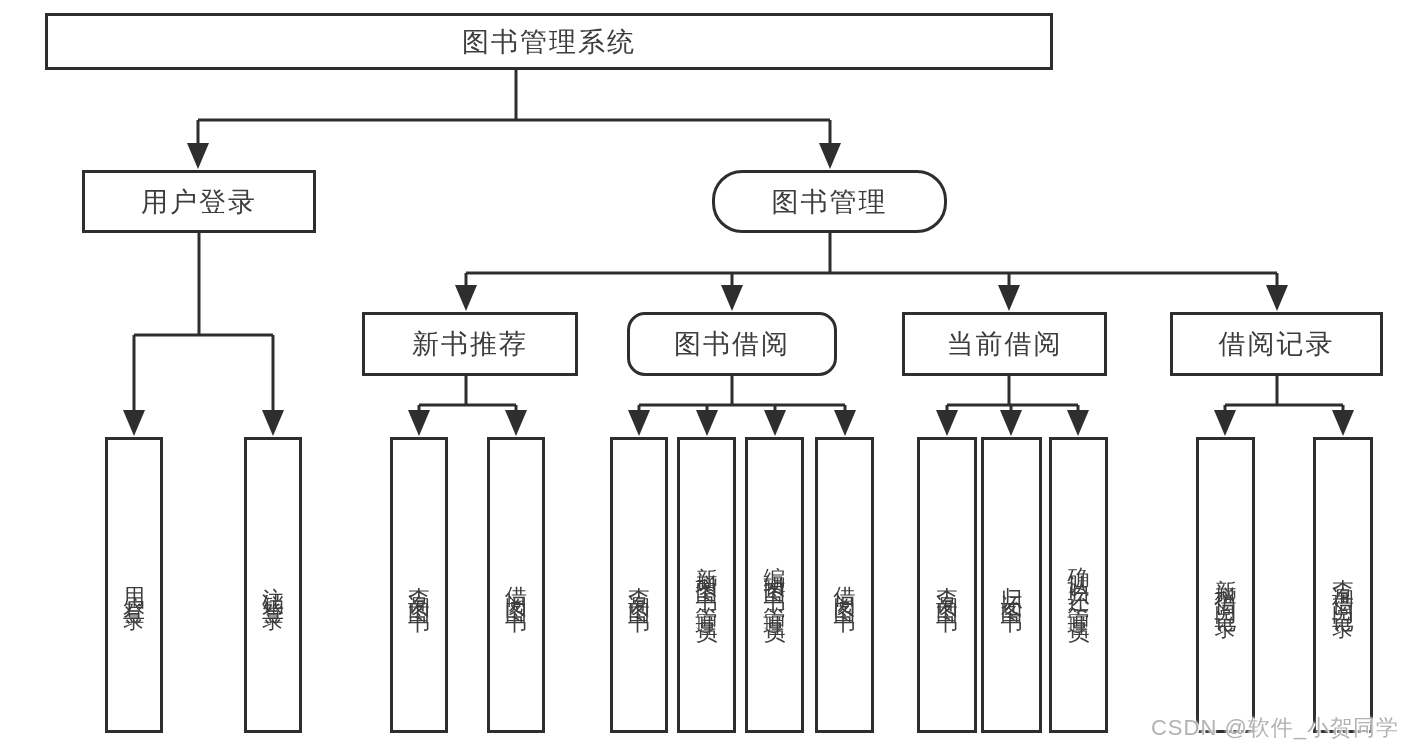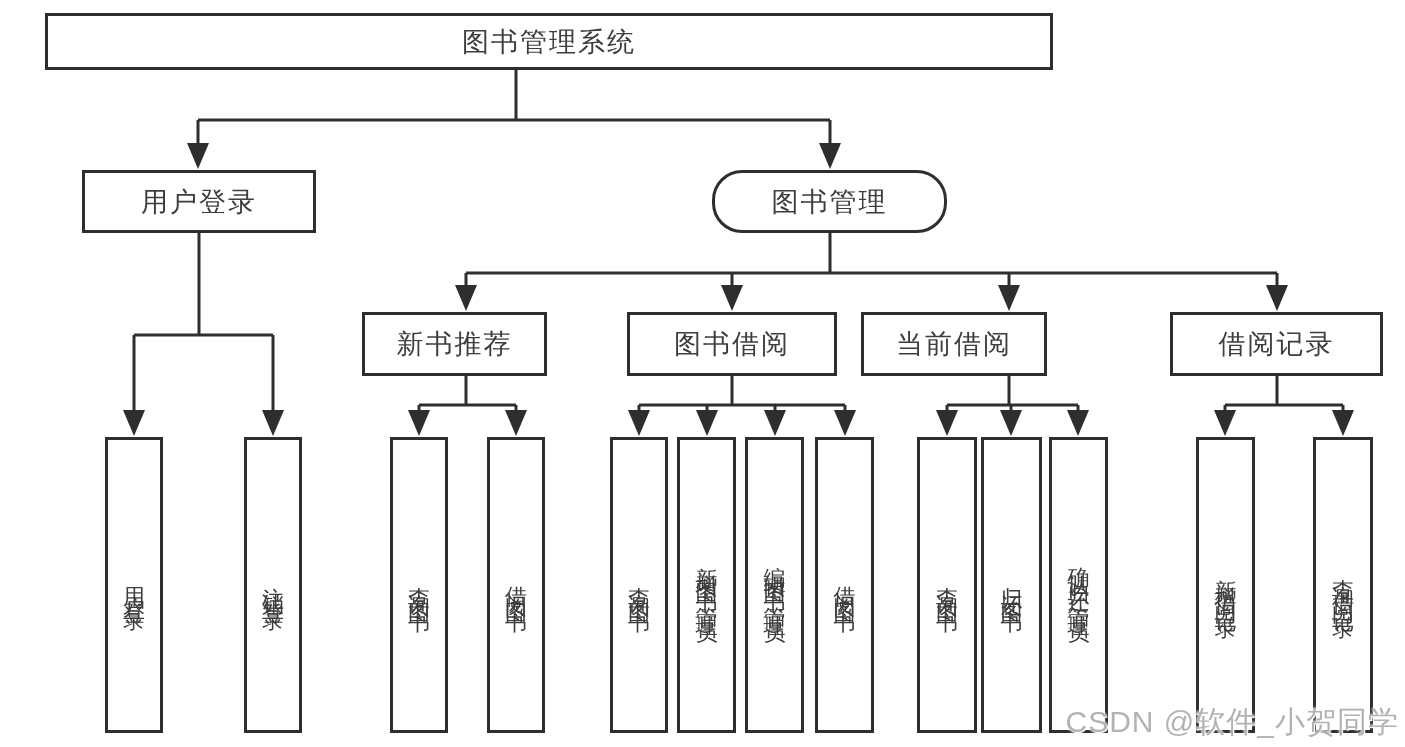"新书推荐" .n-recommend { width: 185px -> 216px }
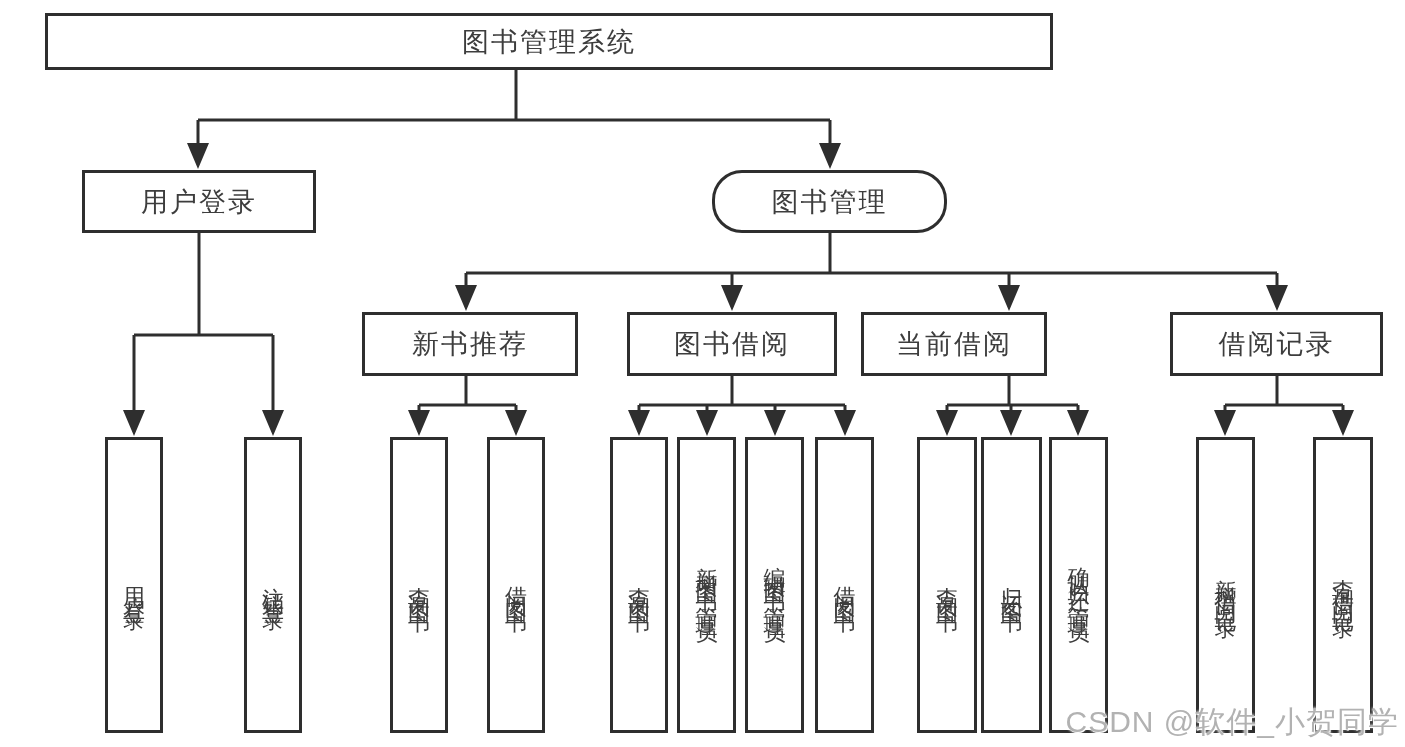"图书借阅" .n-borrowing { border-radius: none -> 18px }
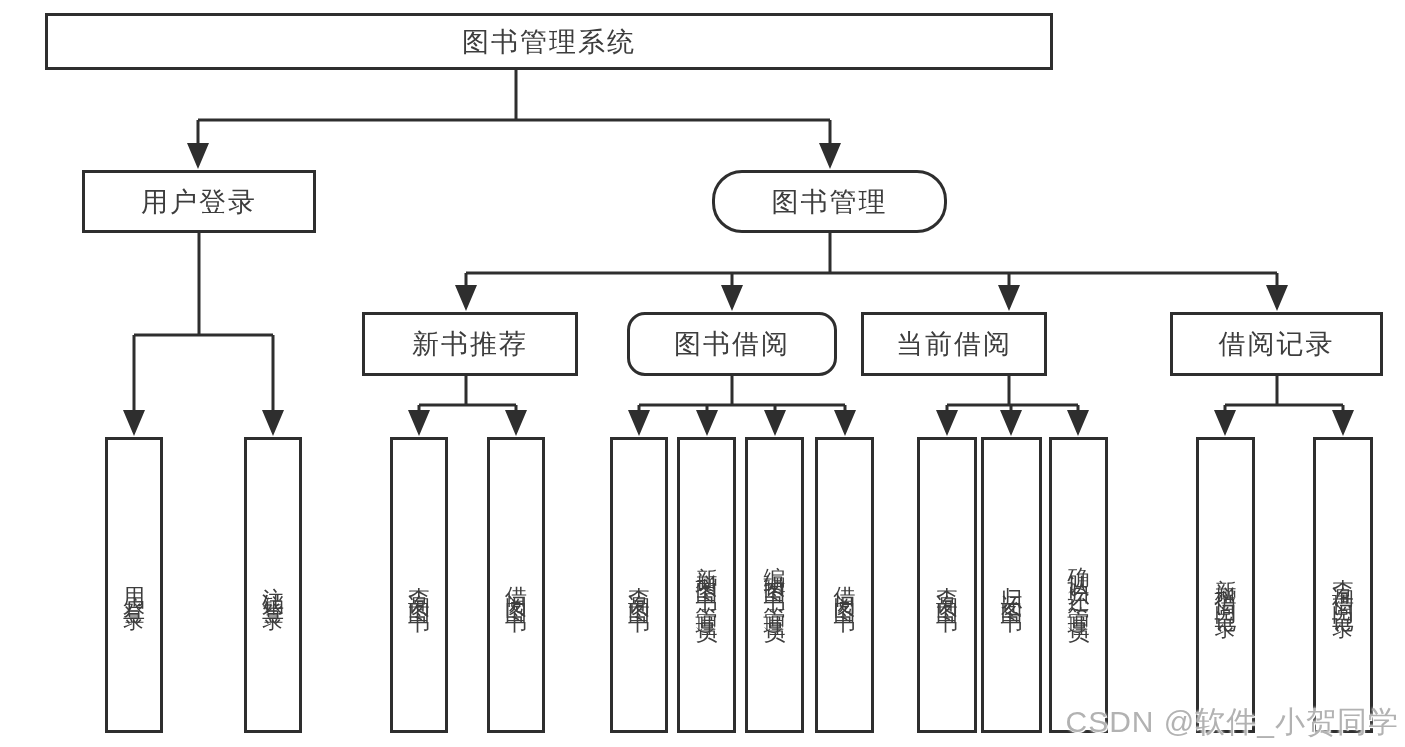"当前借阅" .n-current { left: 861px -> 902px; width: 186px -> 205px }
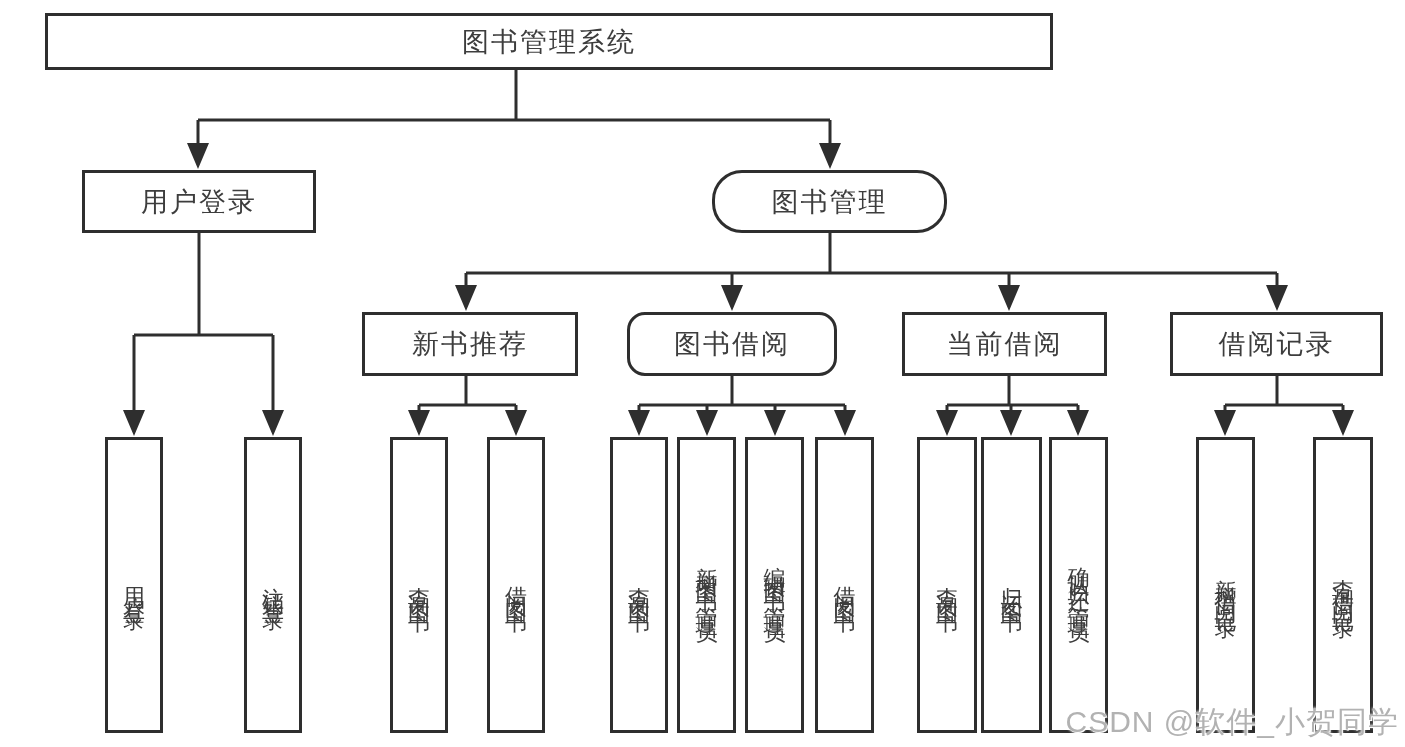"CSDN @软件_小贺同学" .watermark { font-size: 30px -> 22px }
